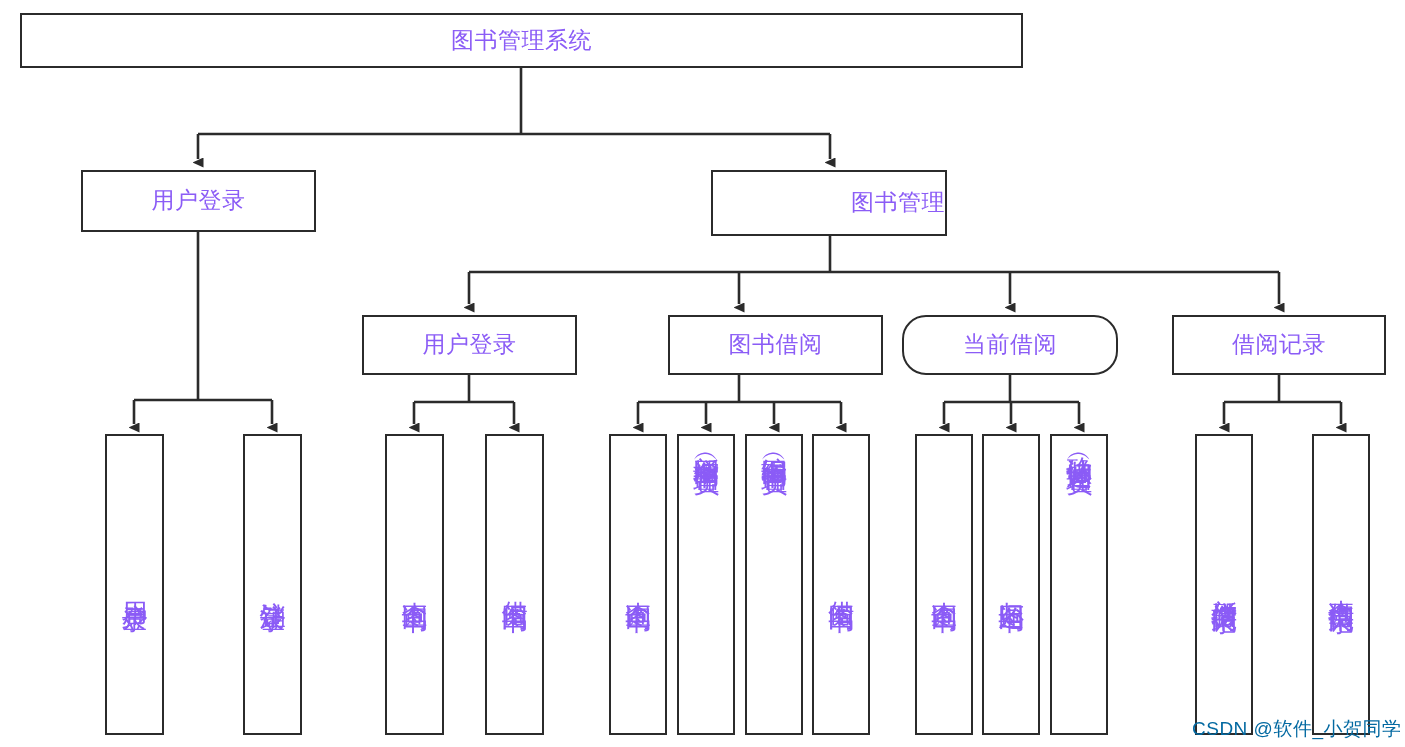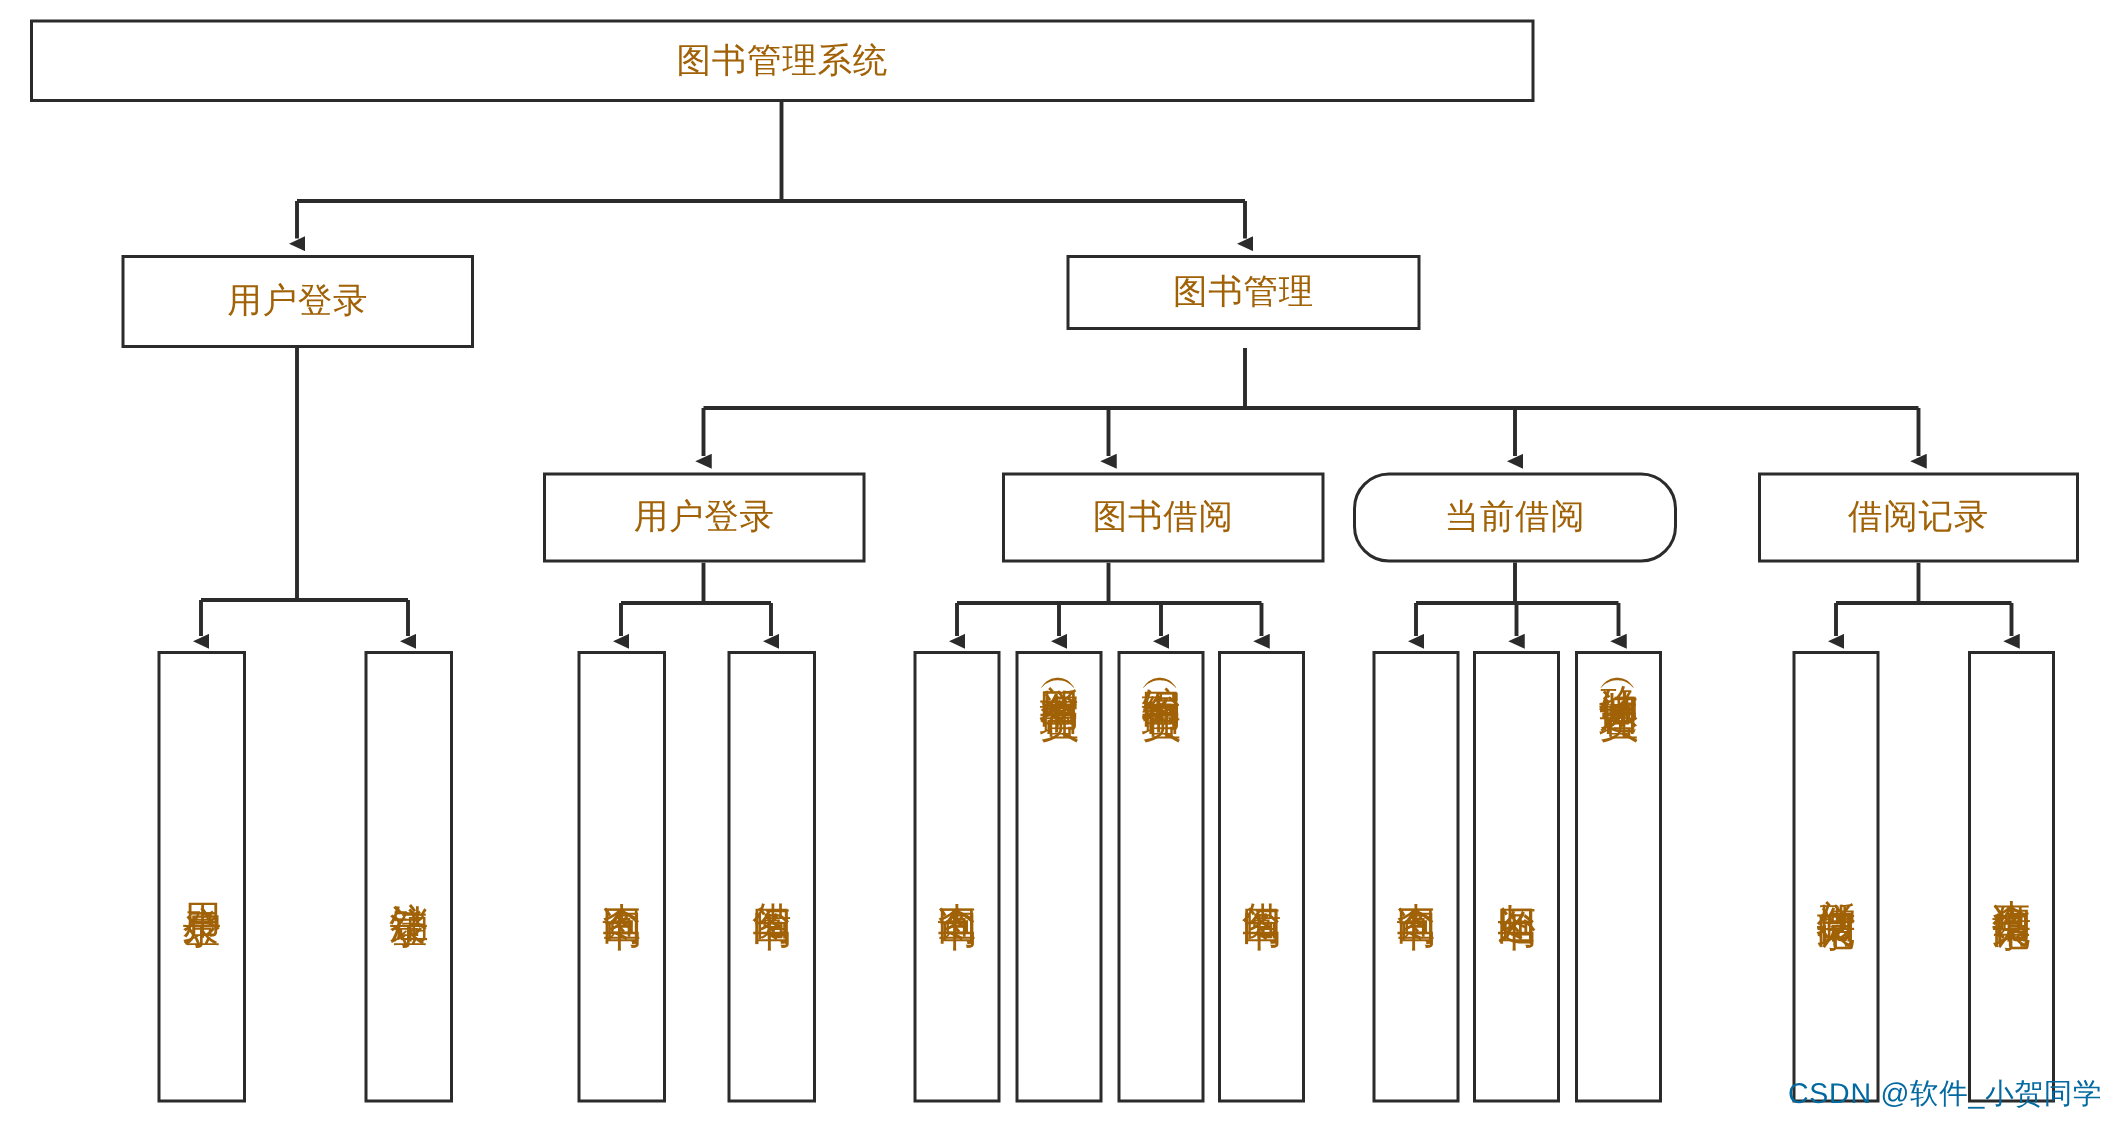"图书管理系统" .node { color: #a16207 -> #8b5cf6 }
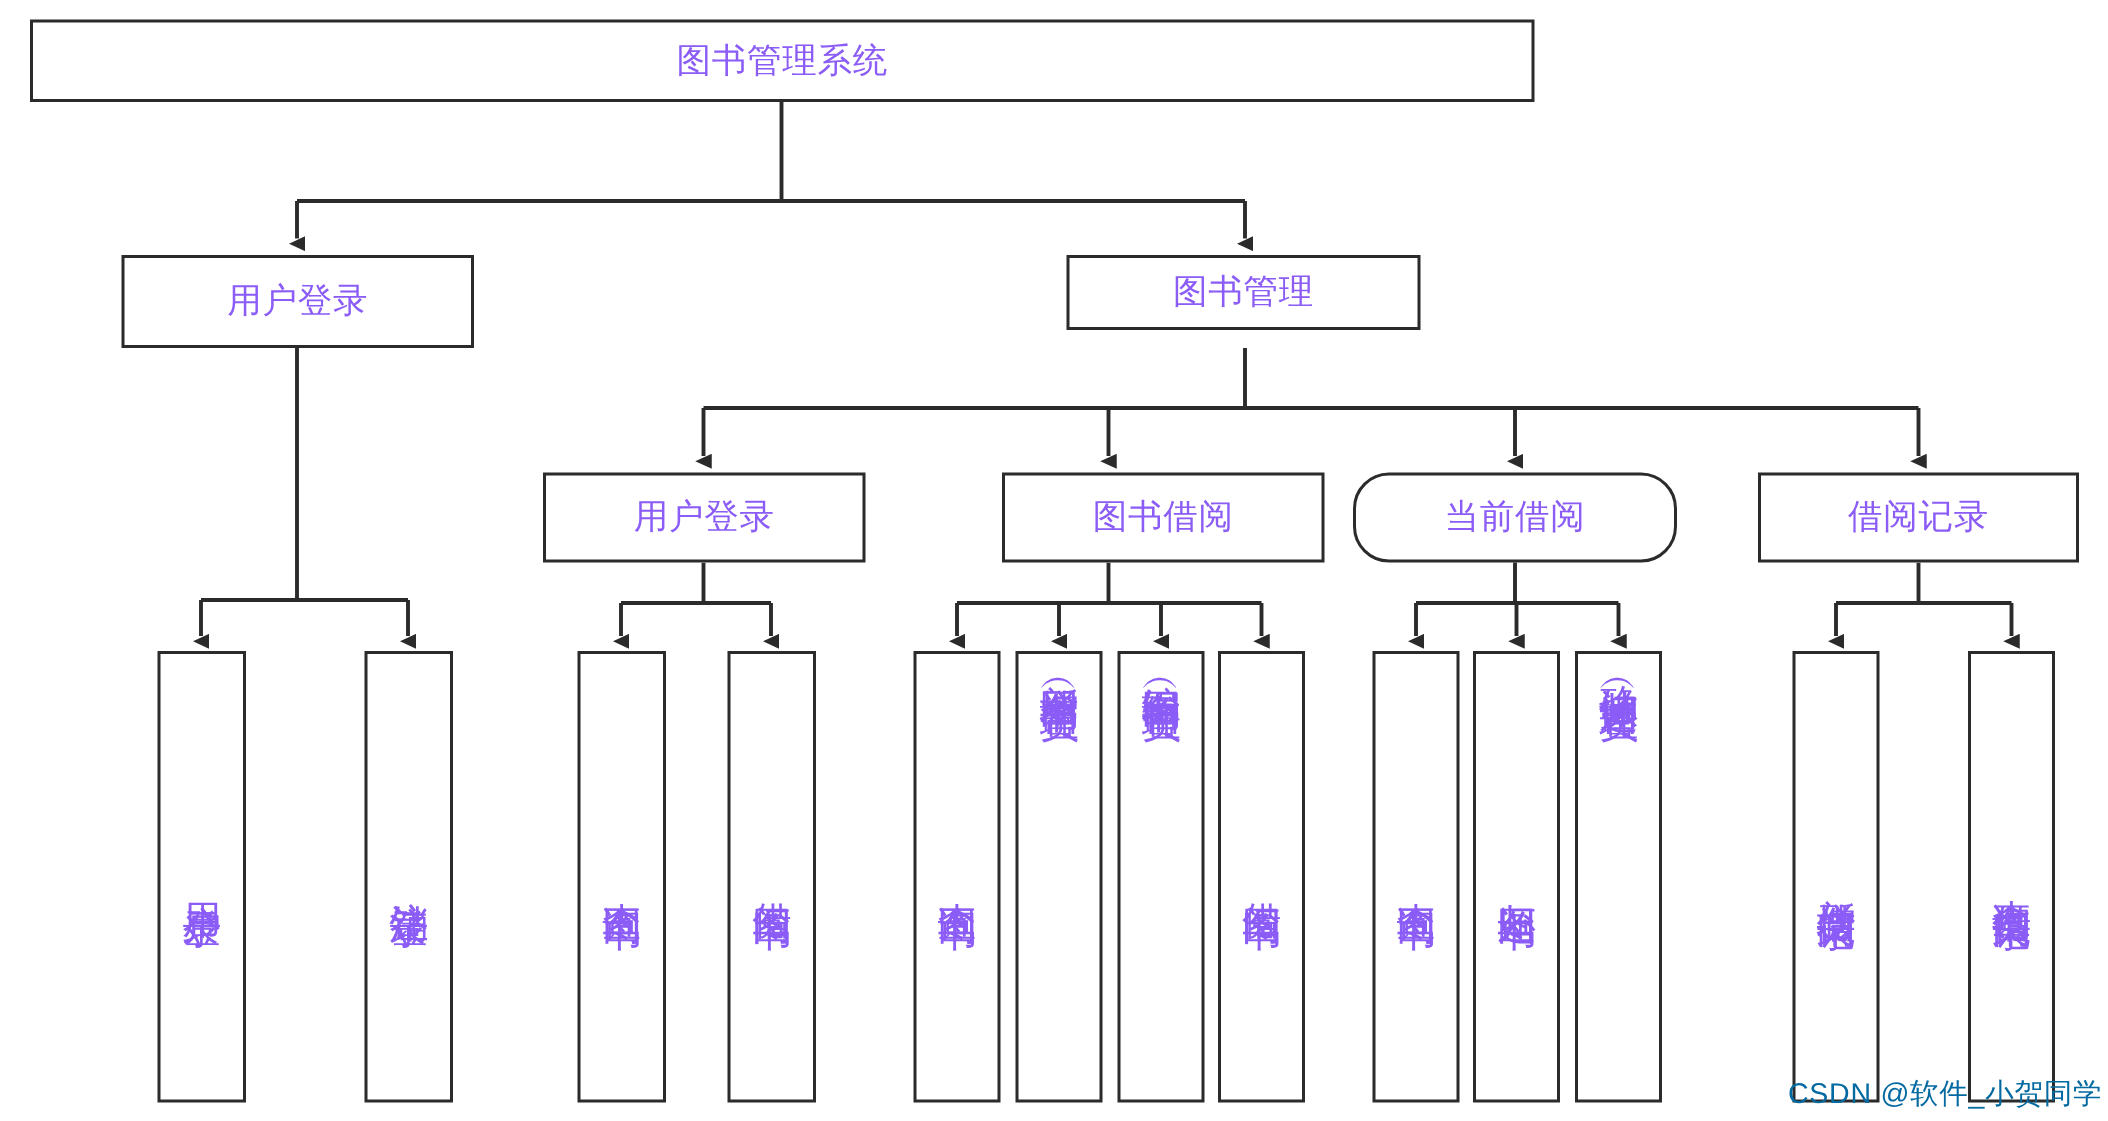"图书管理" div.node { height: 50px -> 66px; justify-content: none -> flex-end }
